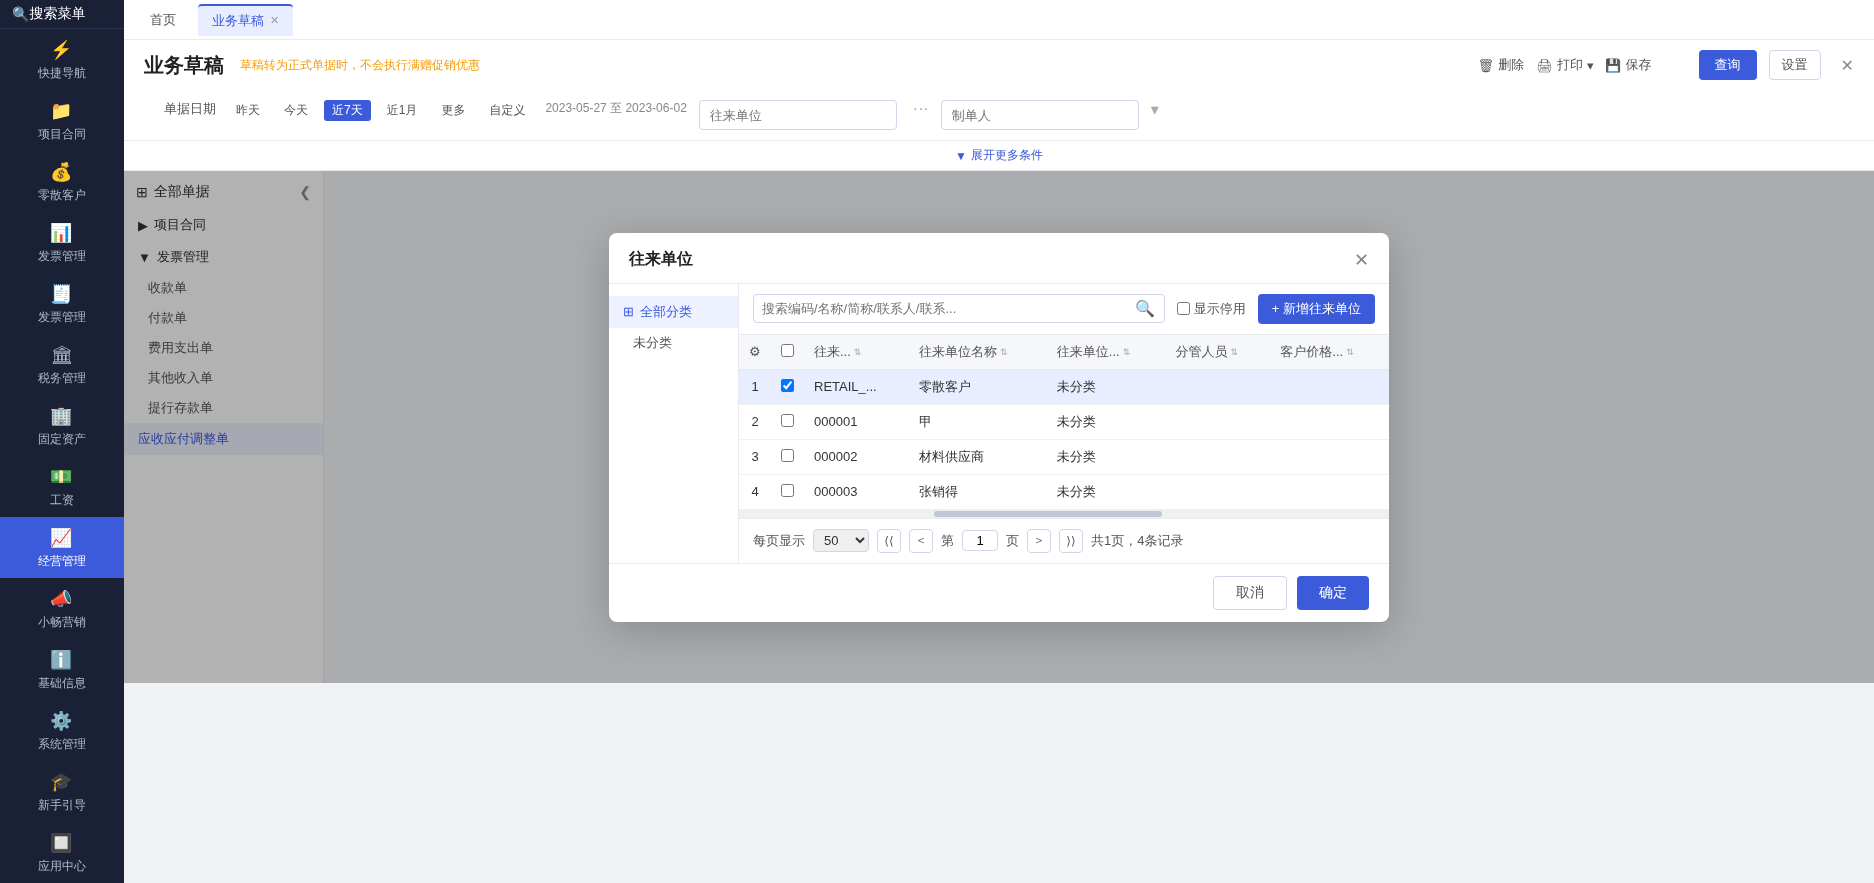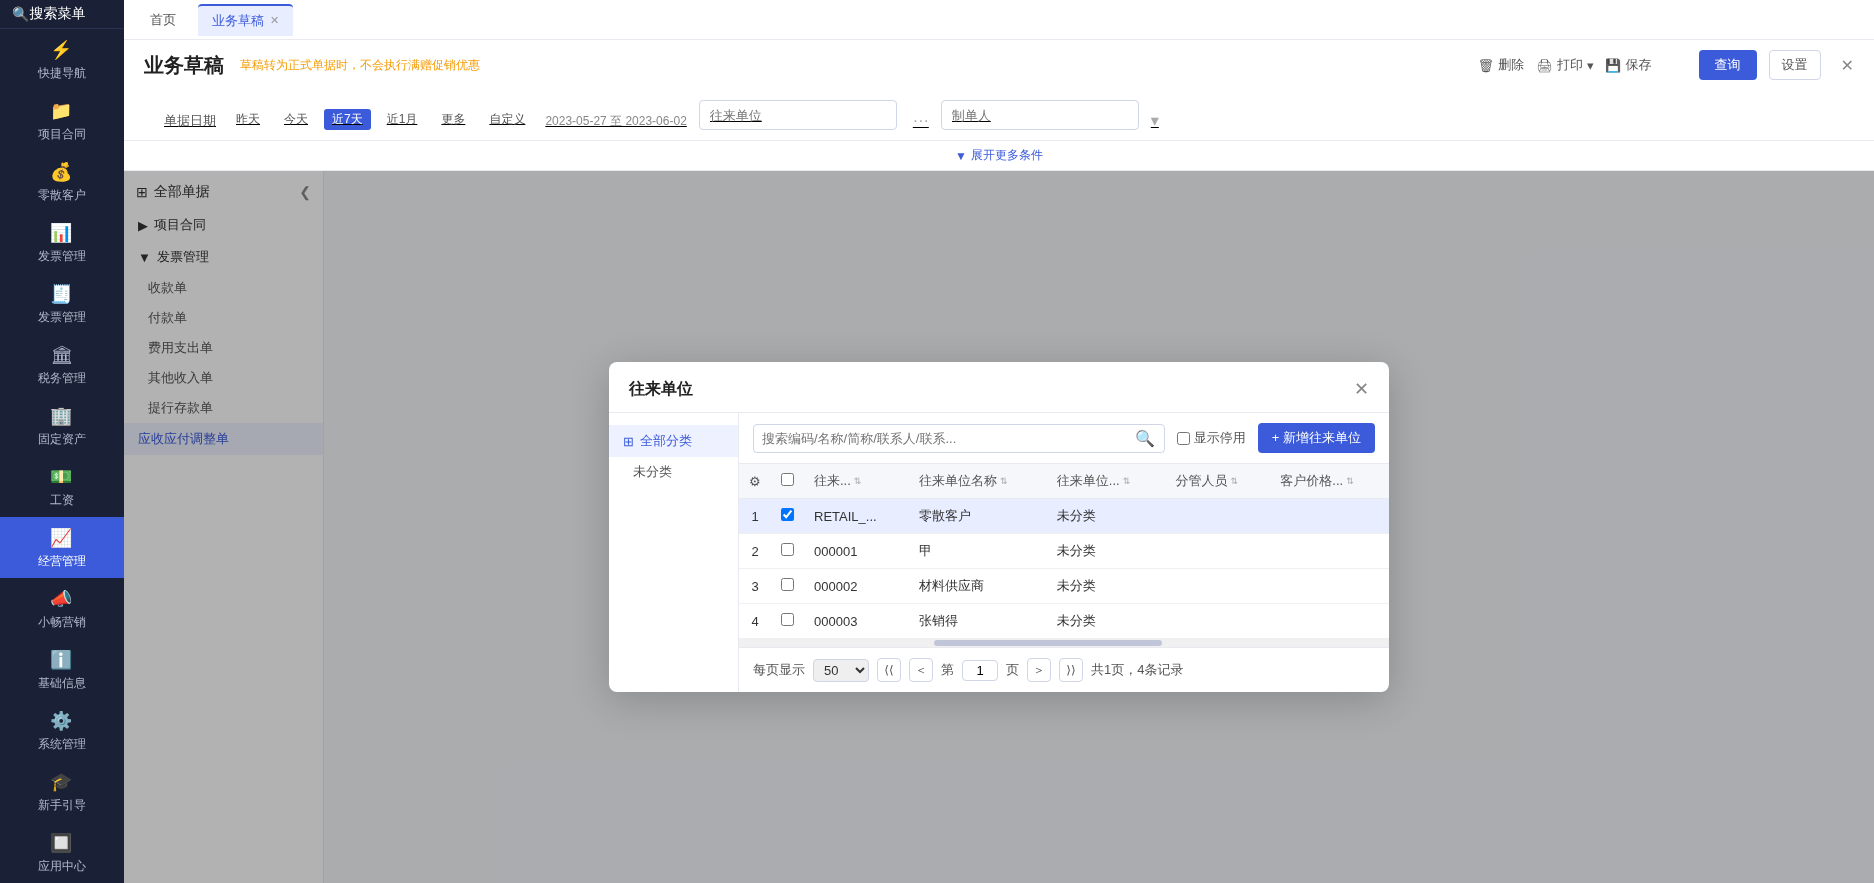"首页" .main-content { height: 883px -> 683px }
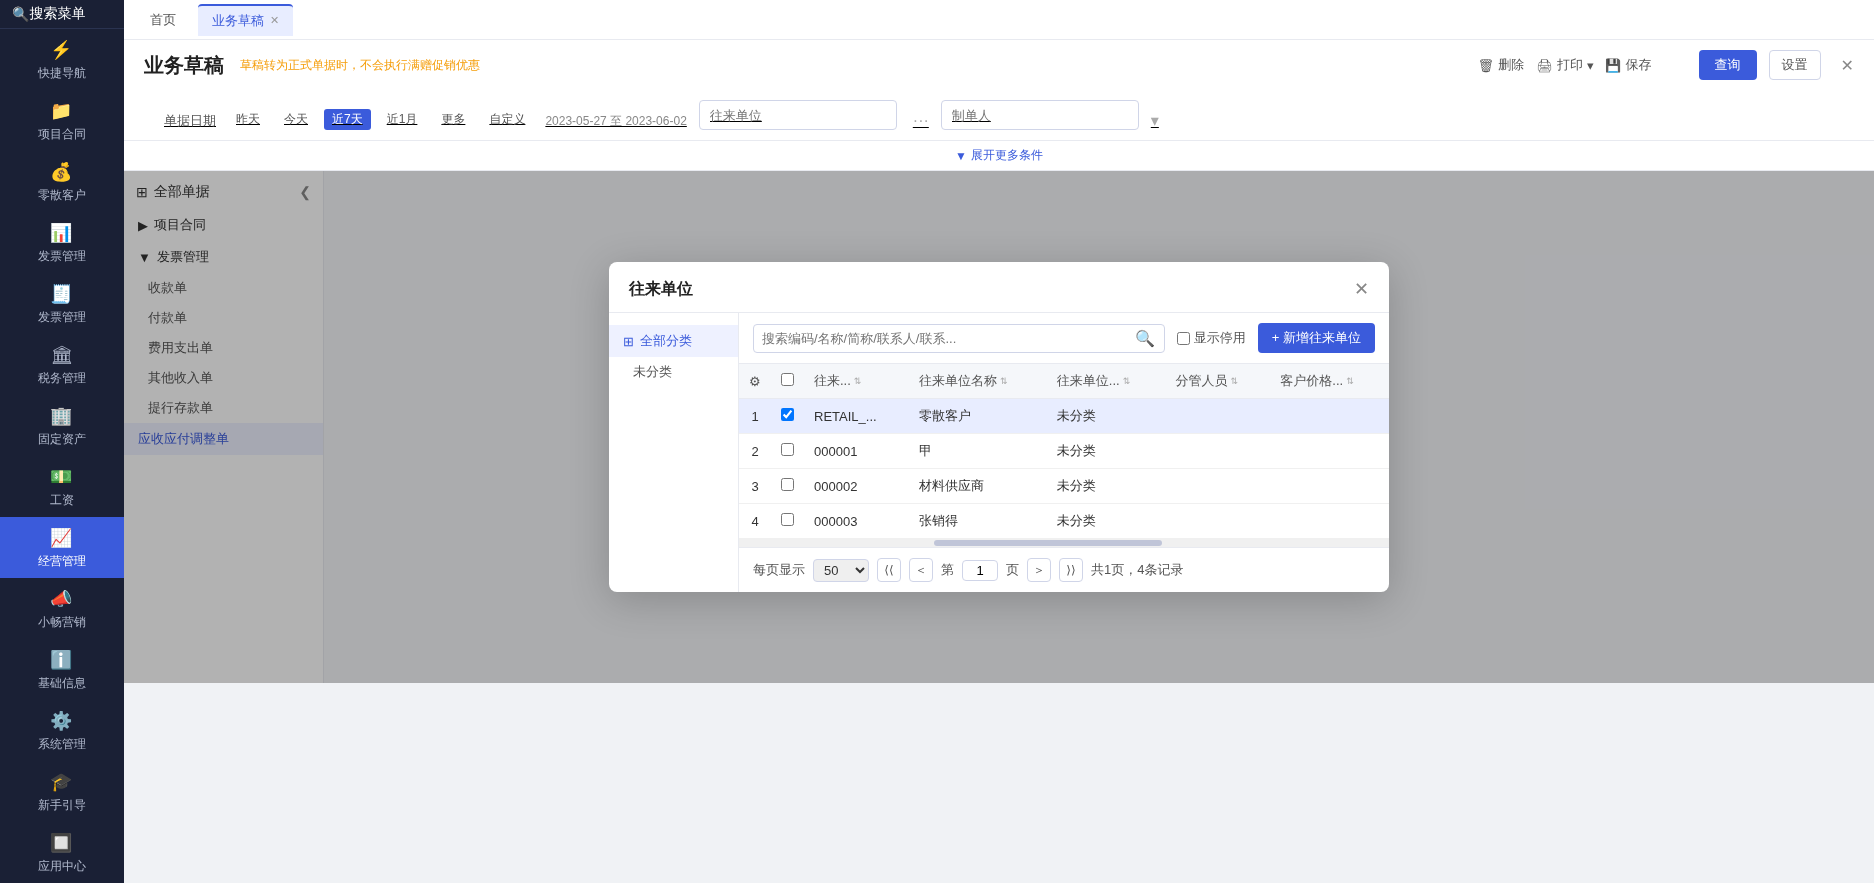"单据日期" .filter-row { align-items: flex-end -> flex-start; text-decoration: underline -> none }
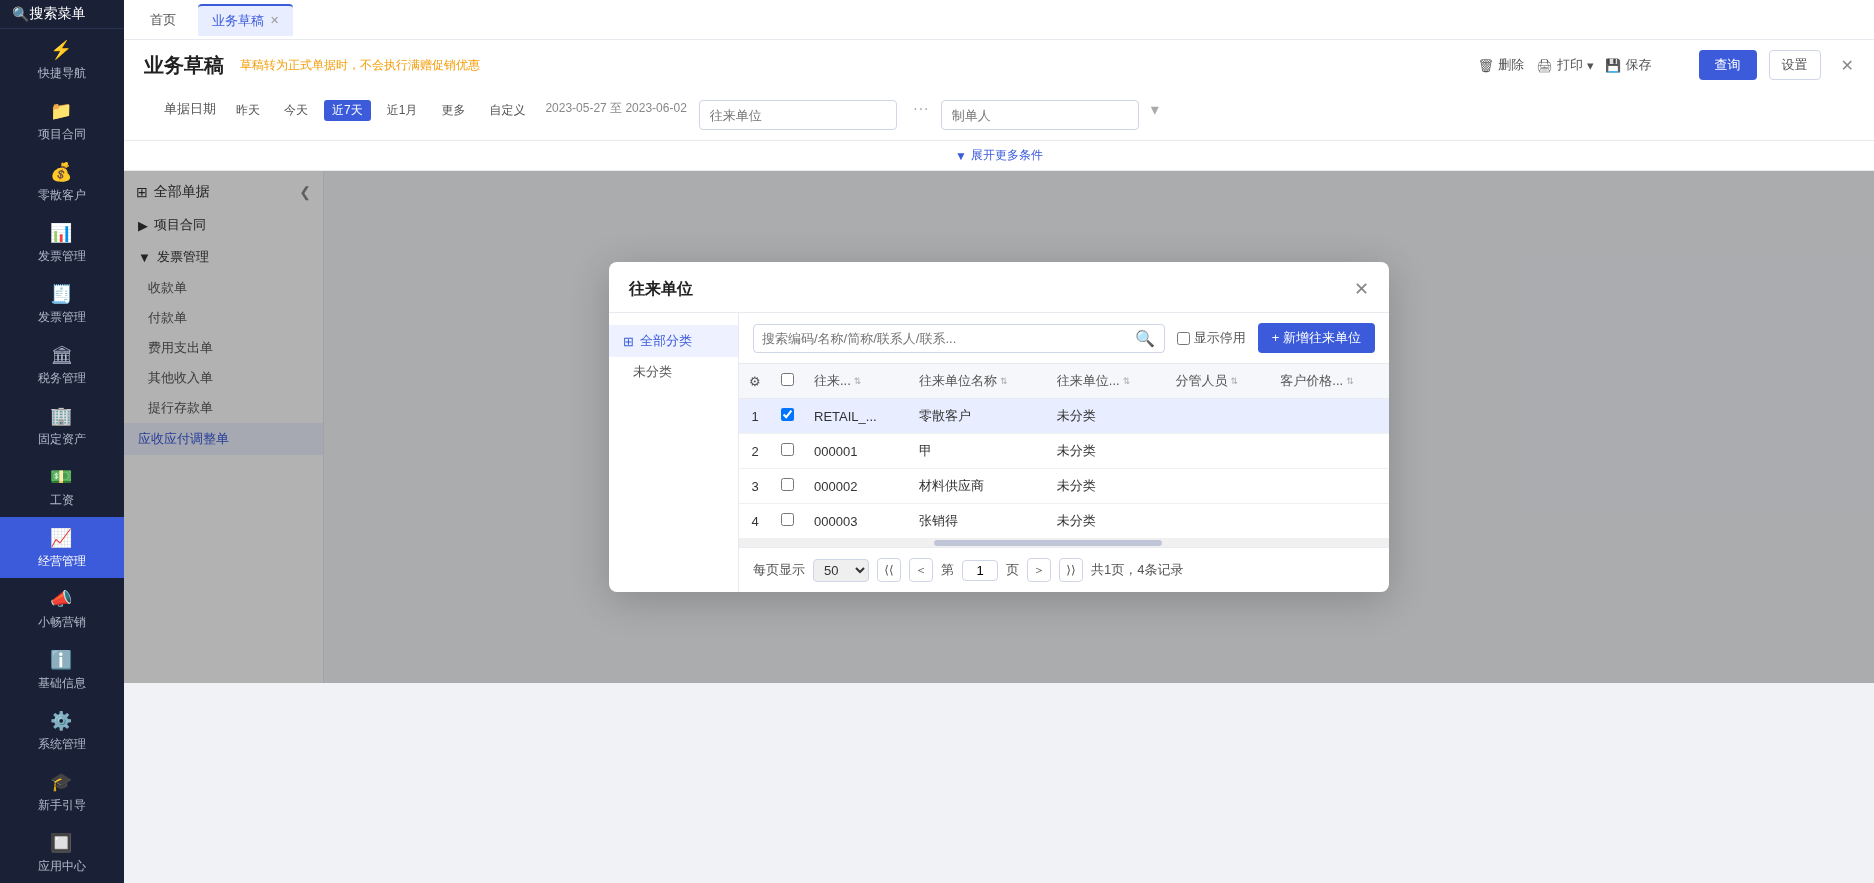"取消" div.dialog-footer { html: none -> <div> <button>取消</button> <button>确定</button> </div> }
